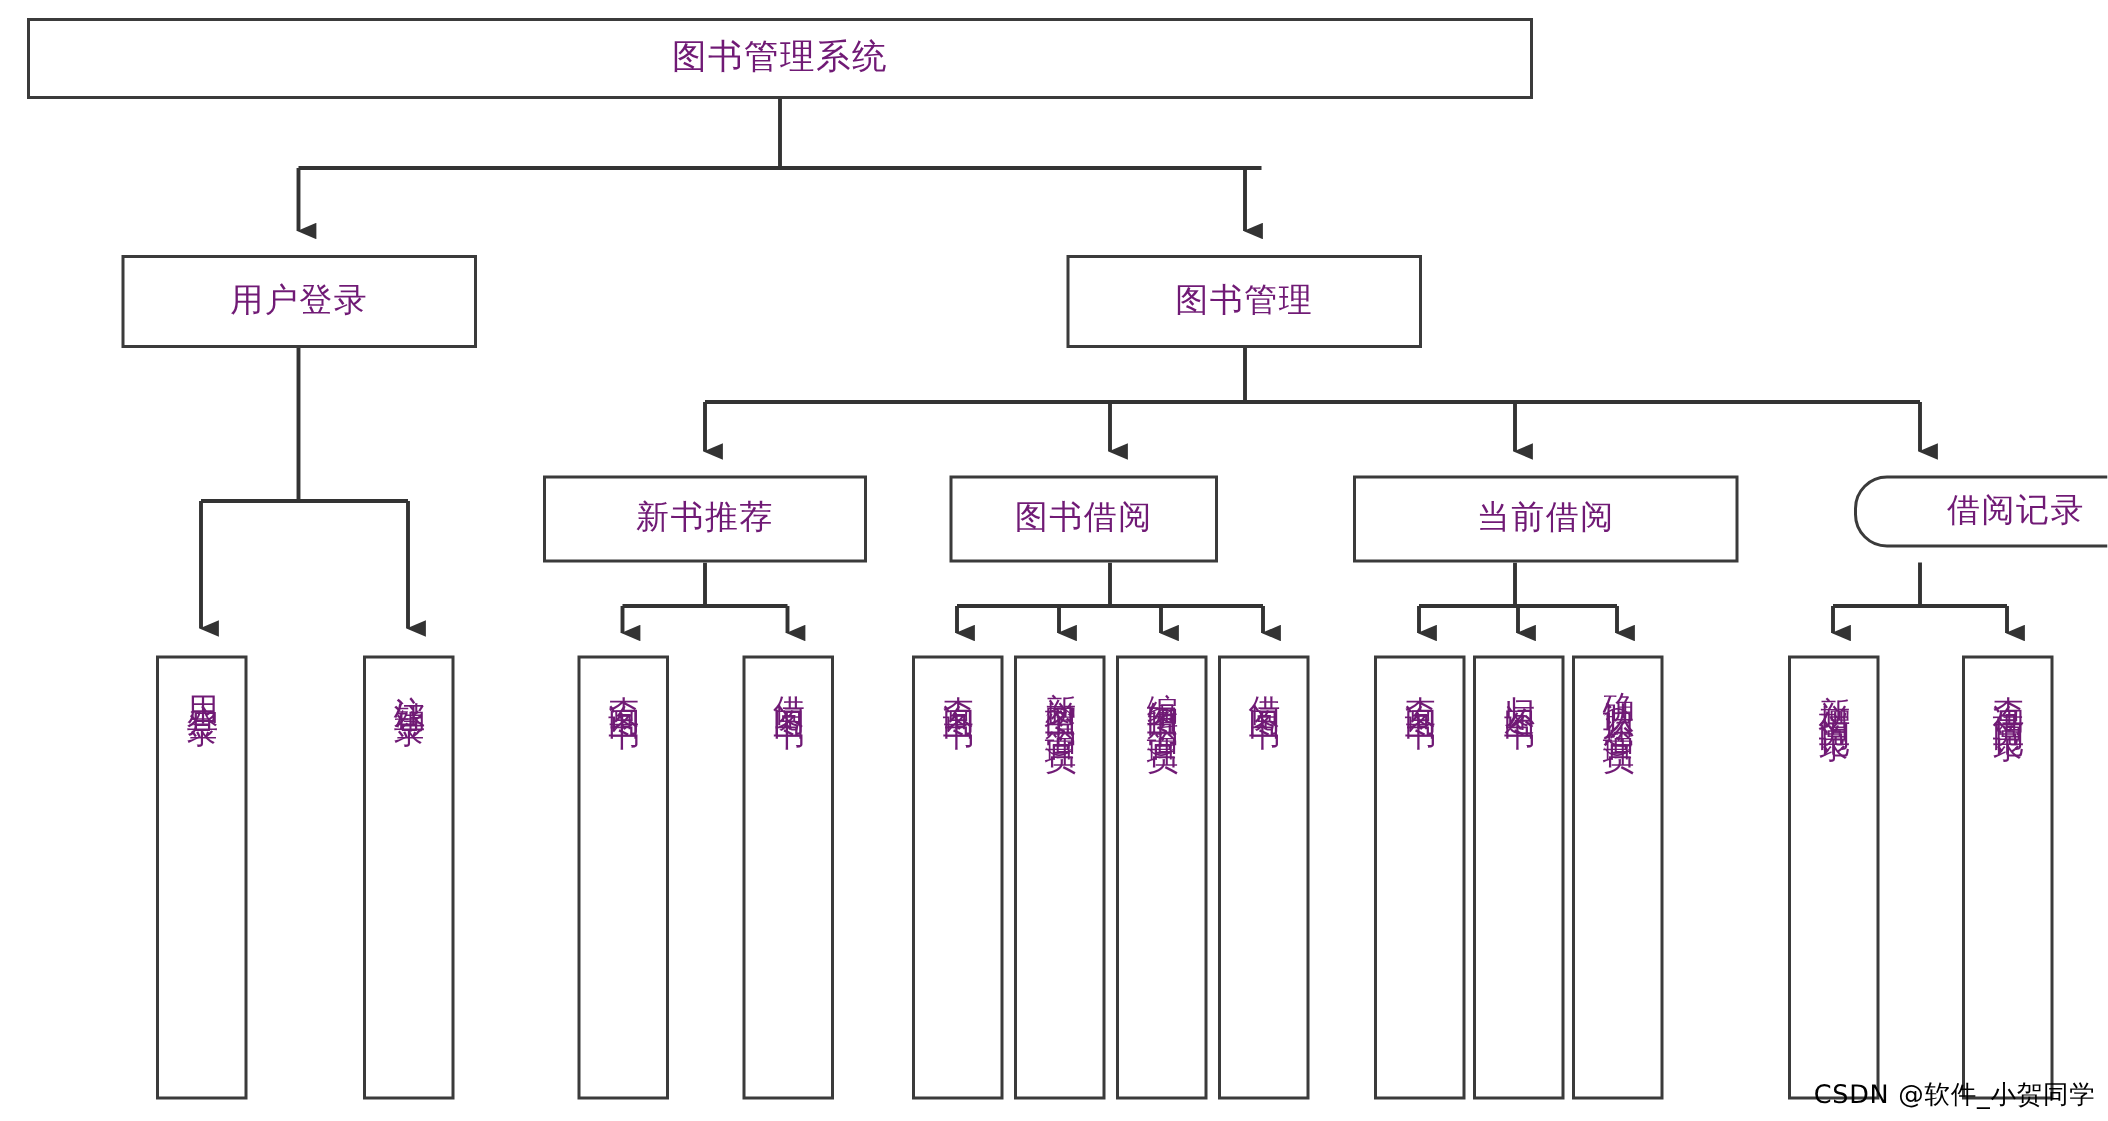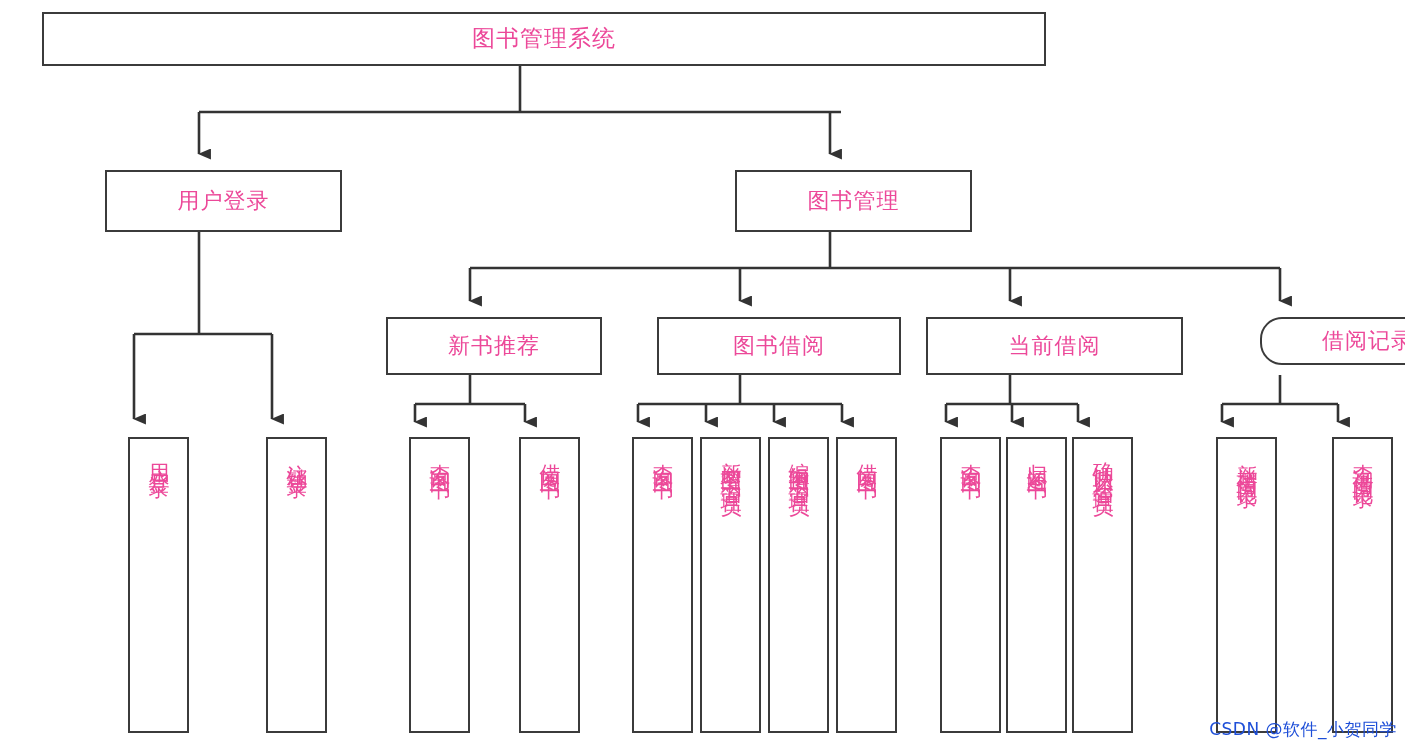"图书管理系统" .node { color: #ec4899 -> #701a75; margin-left: 24px -> none }
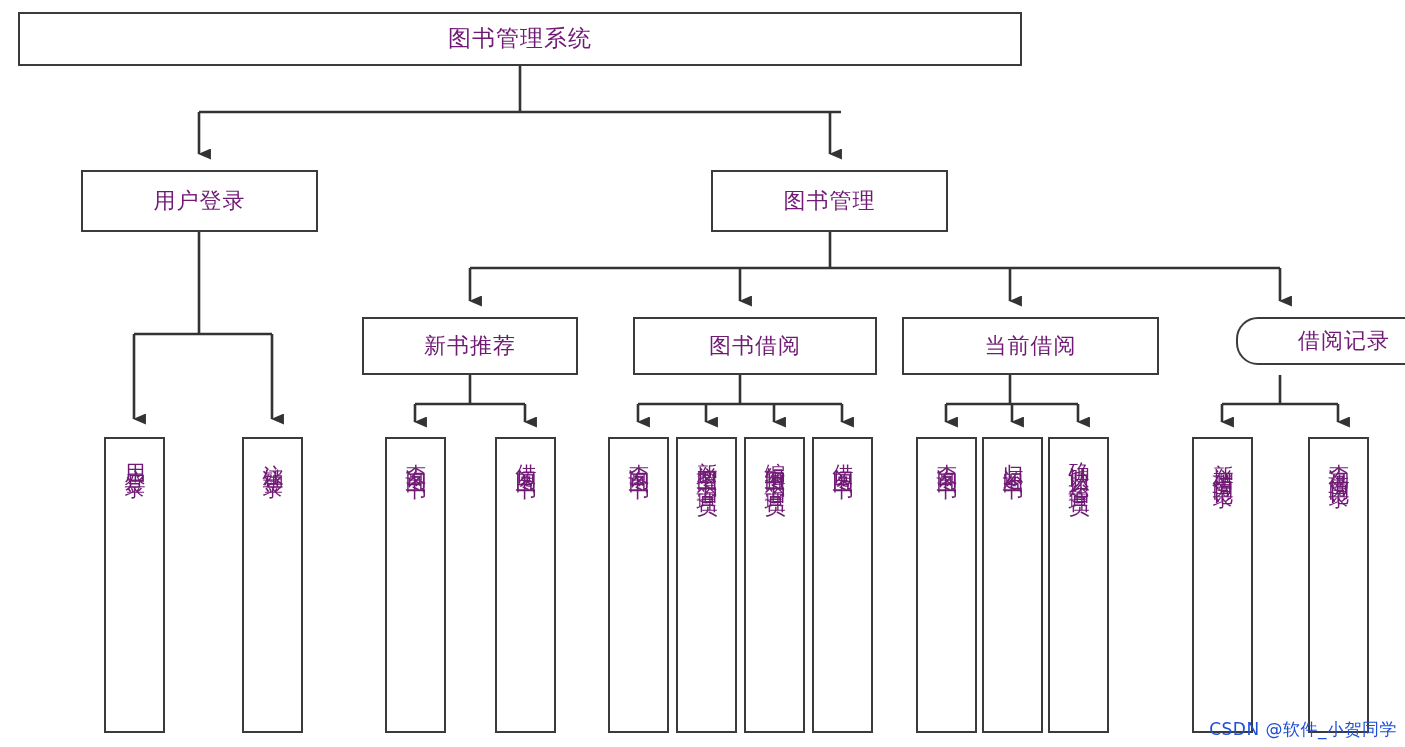"图书借阅" div.node { width: 244px -> 179px }
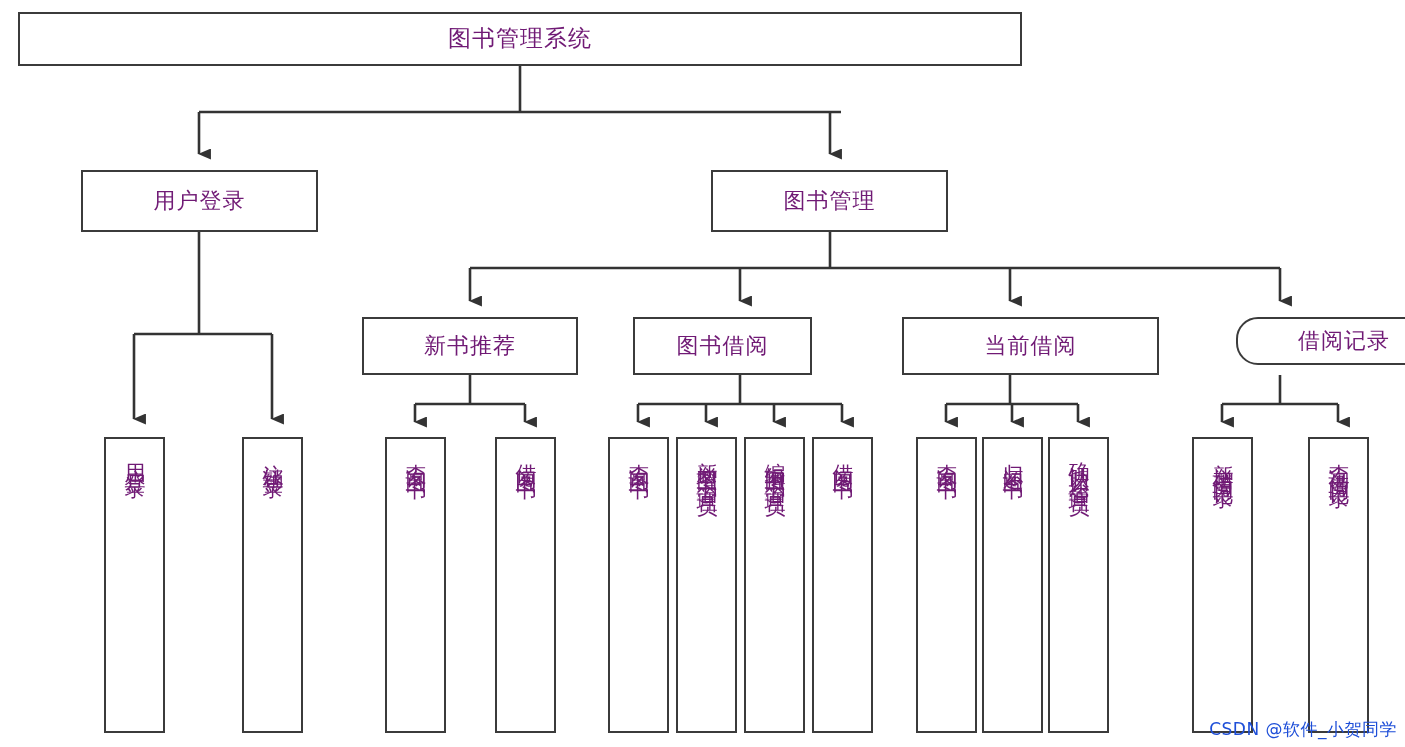"CSDN @软件_小贺同学" #watermark { color: #1d4ed8 -> #000000 }
